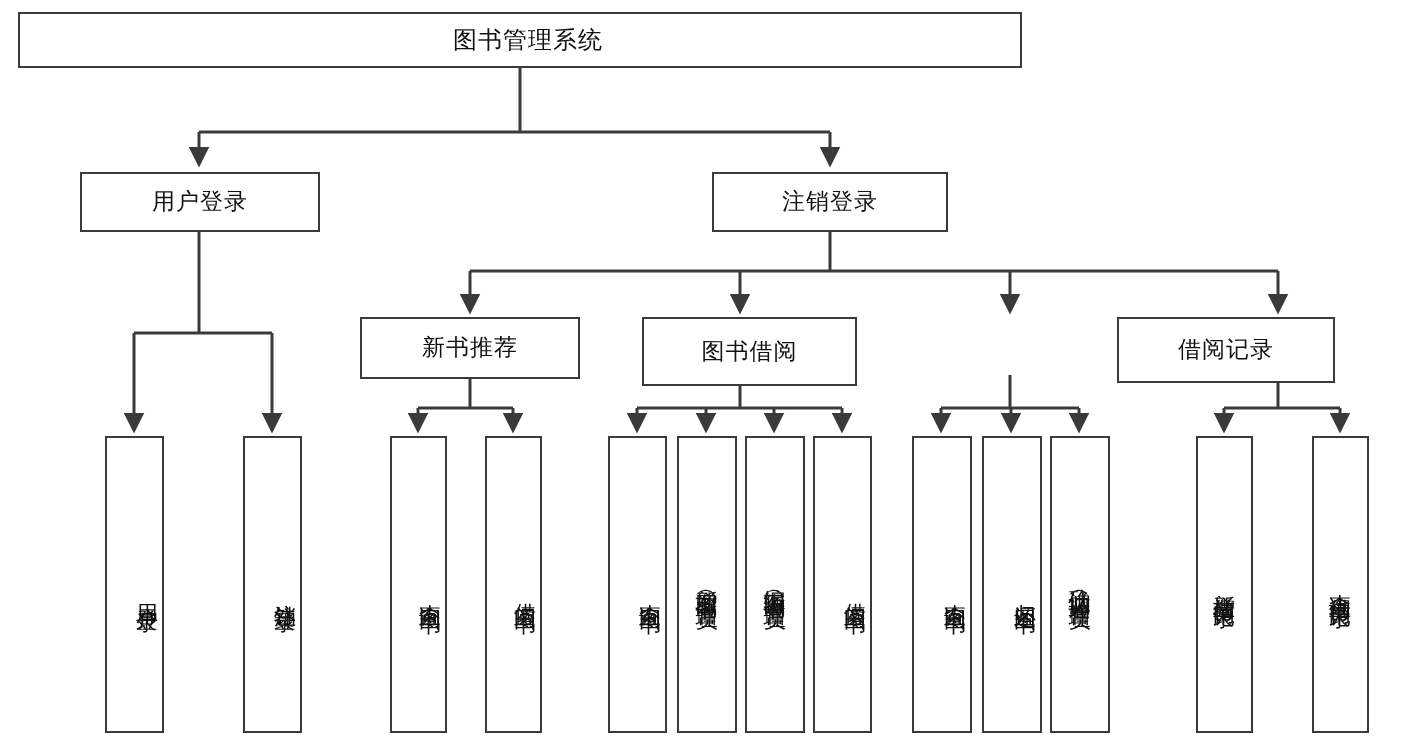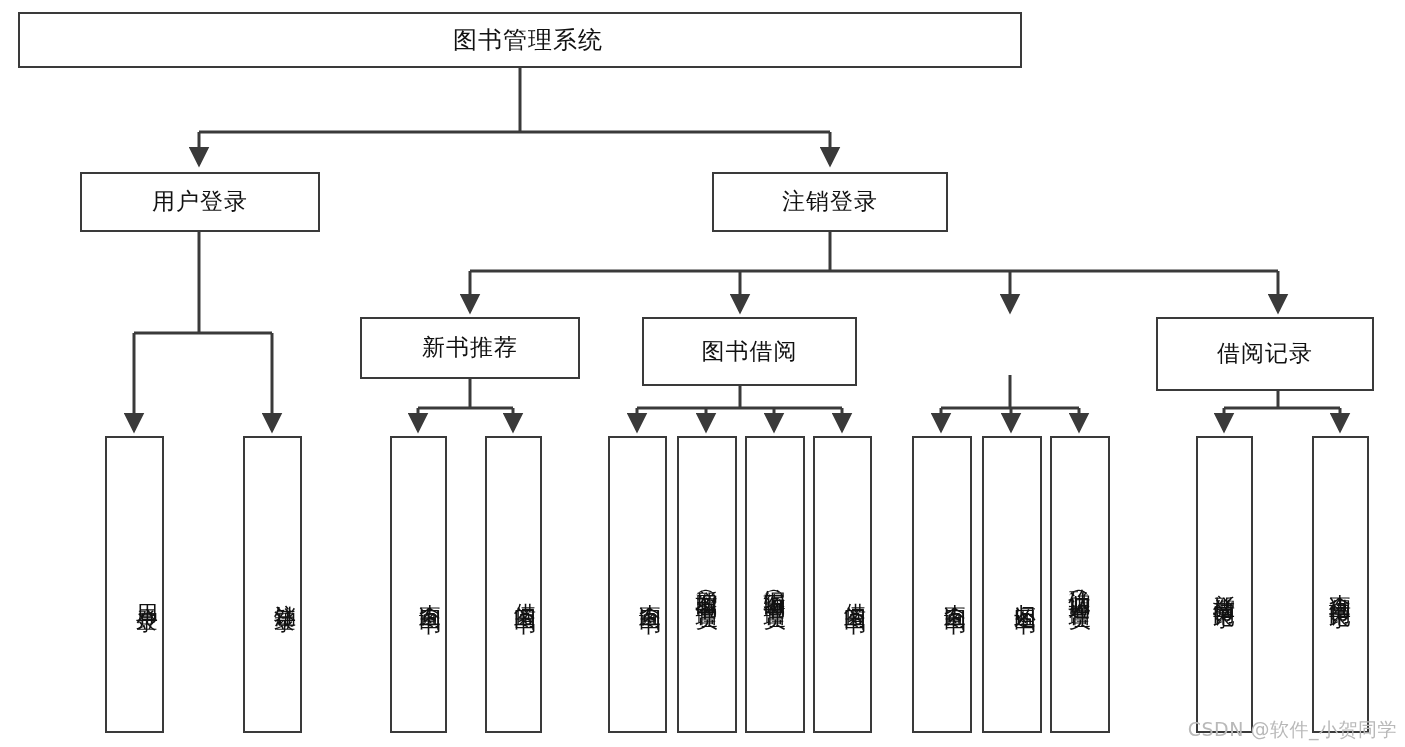"借阅记录" div.node { height: 74px -> 66px; left: 1156px -> 1117px }
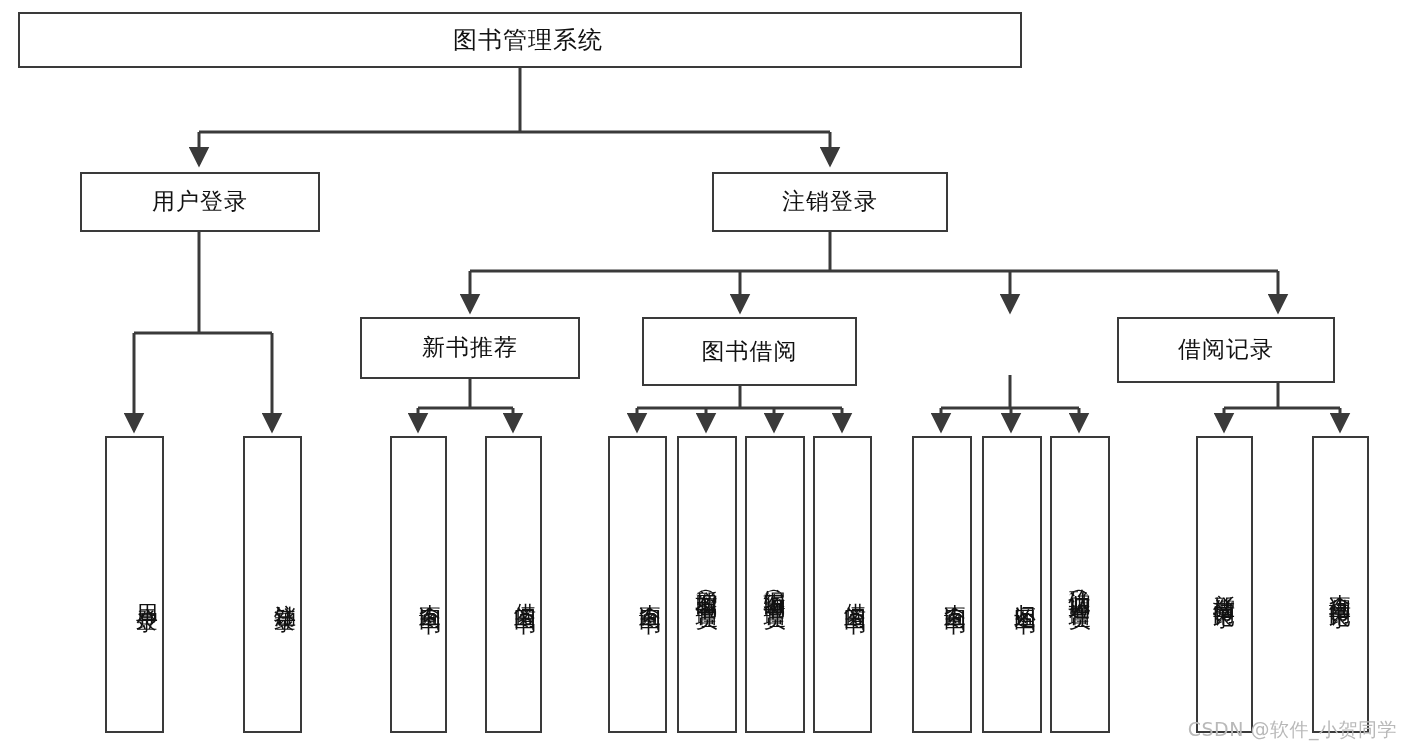"CSDN @软件_小贺同学" div { html: <div>CSDN @软件_小贺同学</div> -> none }
